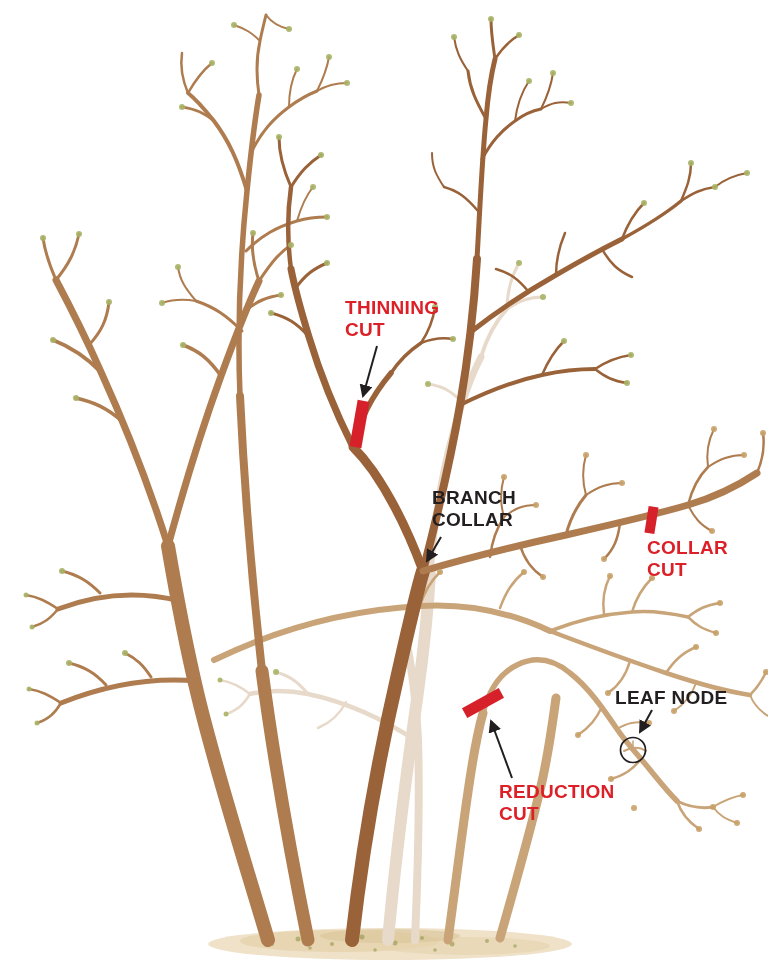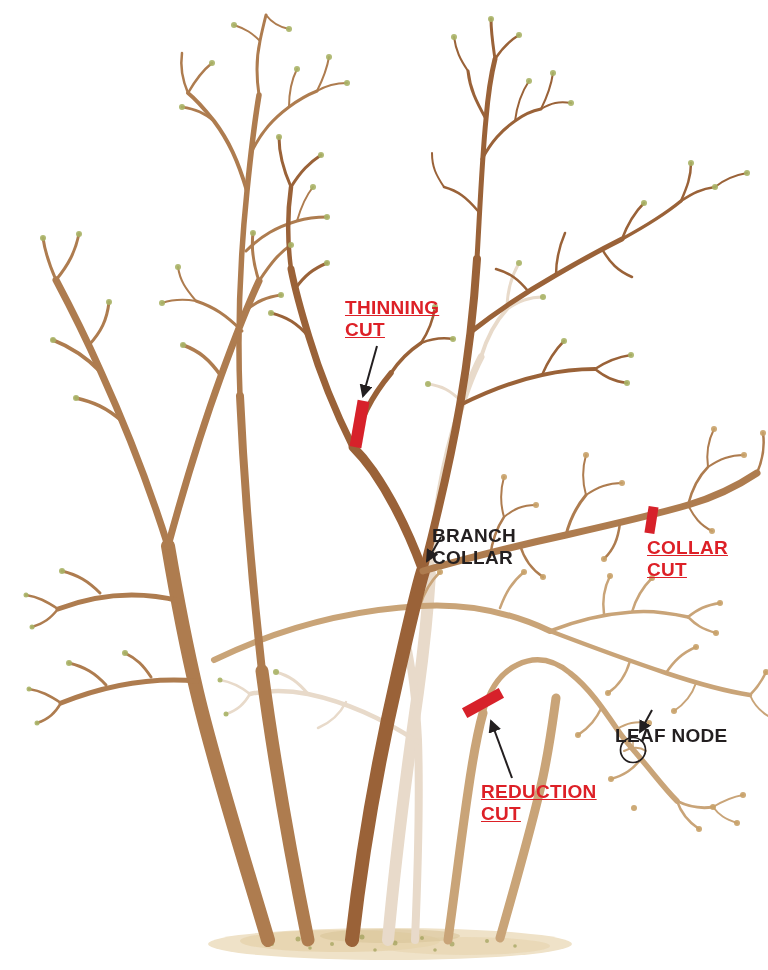"THINNING" .label.red { text-decoration: underline -> none }
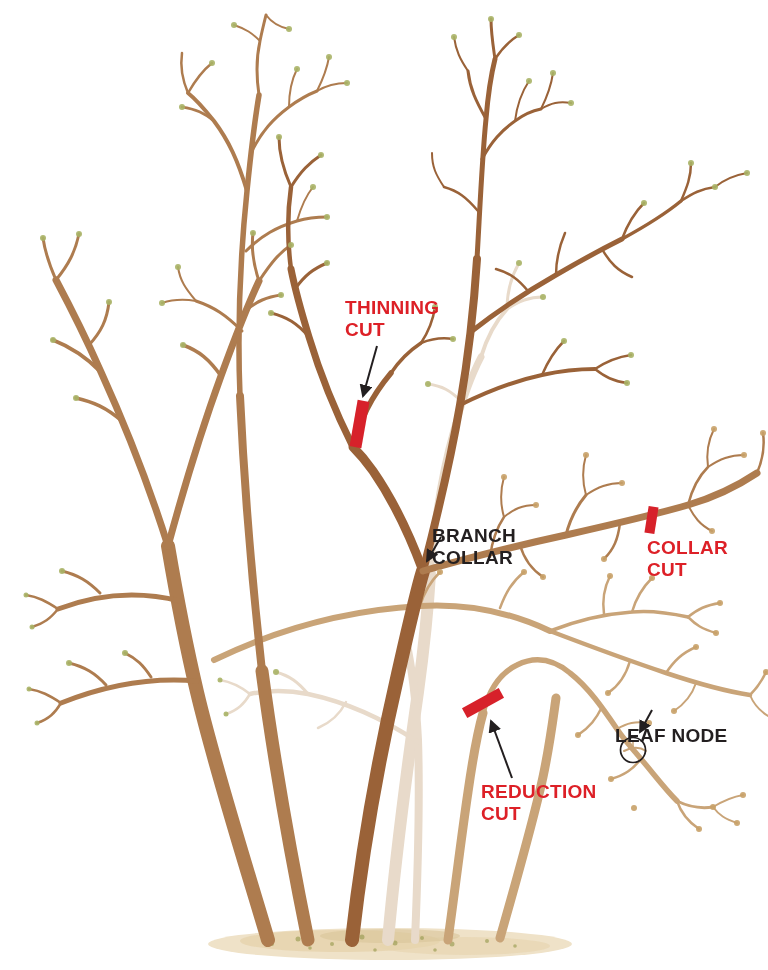"BRANCH" .label.black { margin-top: 38px -> none }
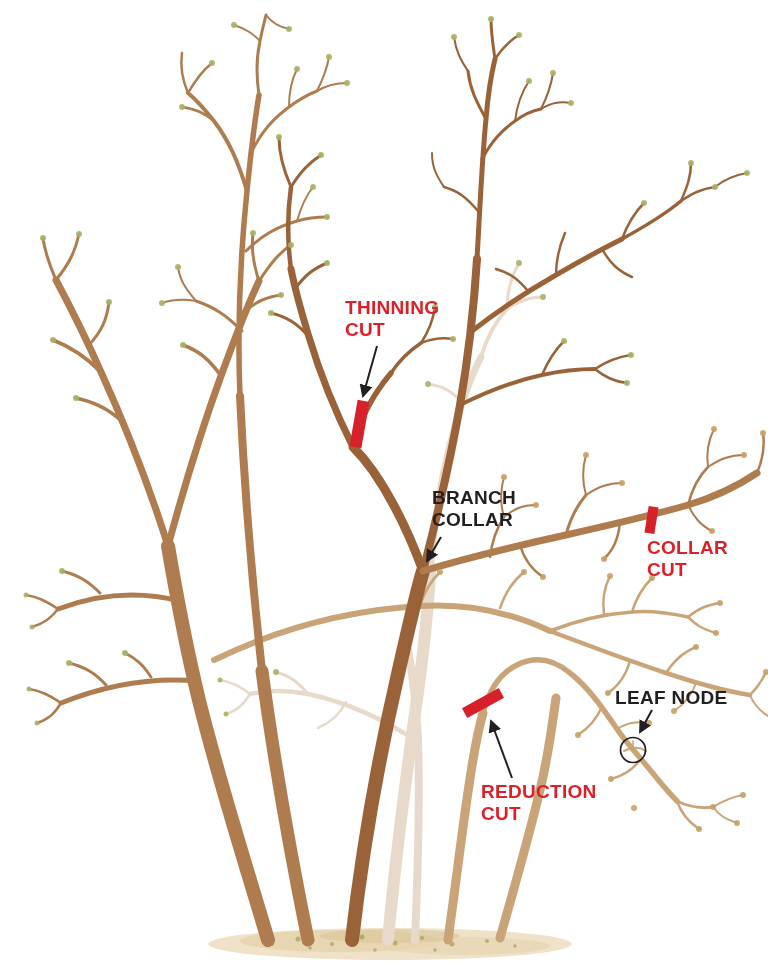"REDUCTION" div.label { left: 481px -> 499px }
